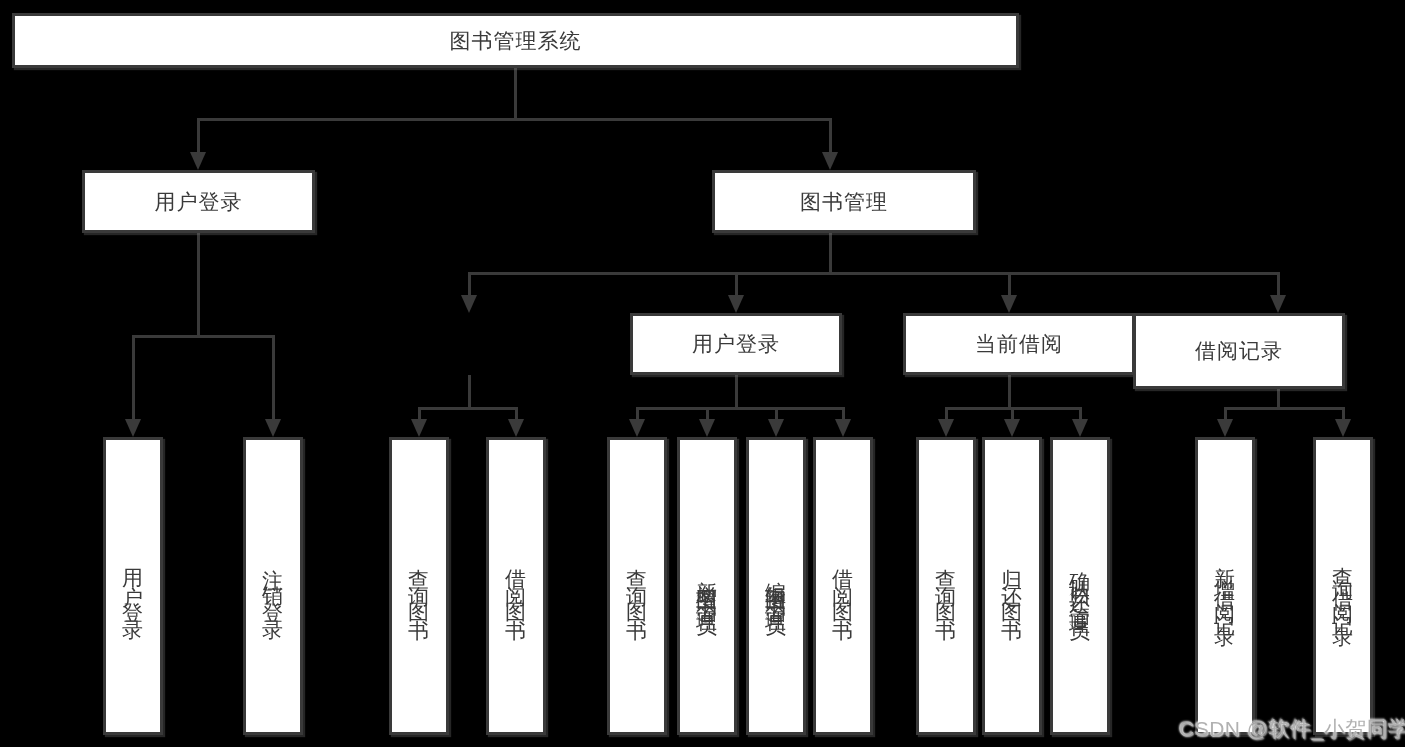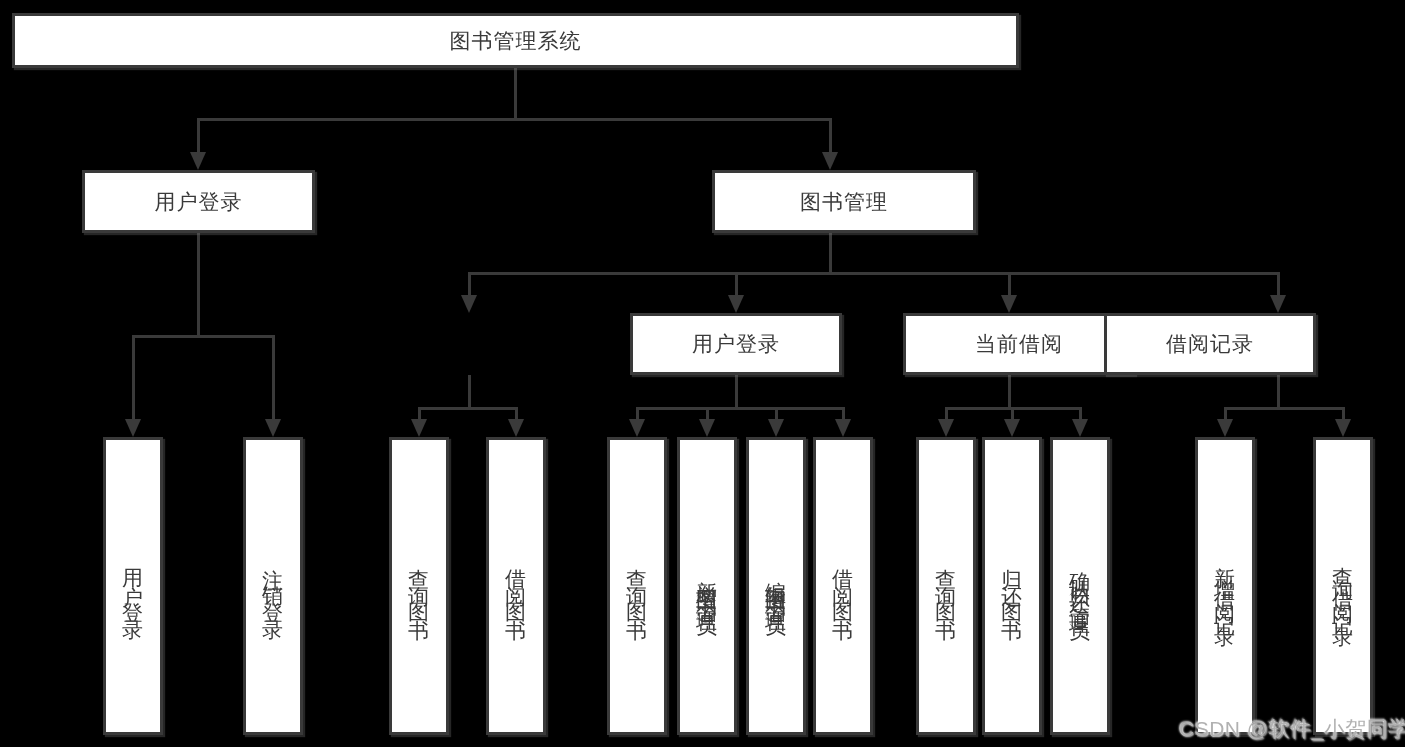"借阅记录" div.box { height: 62px -> 76px; left: 1104px -> 1133px }
